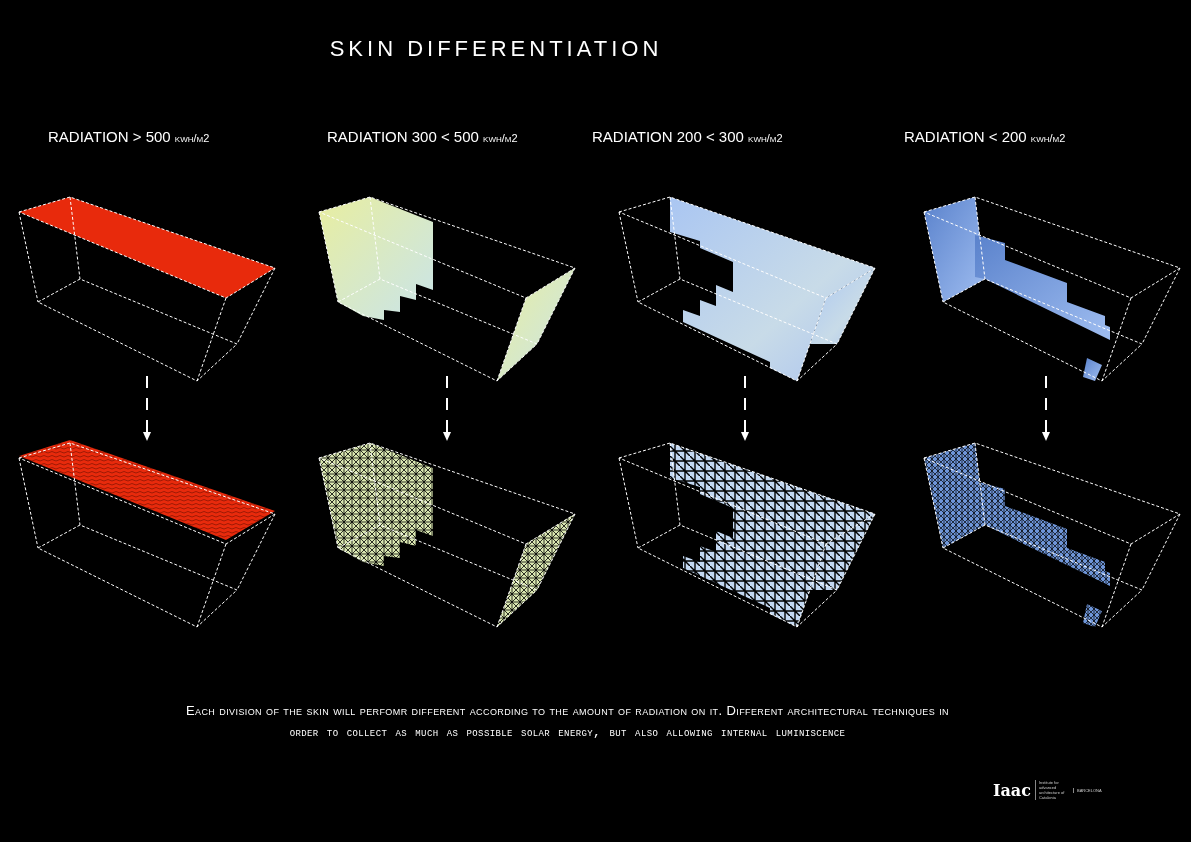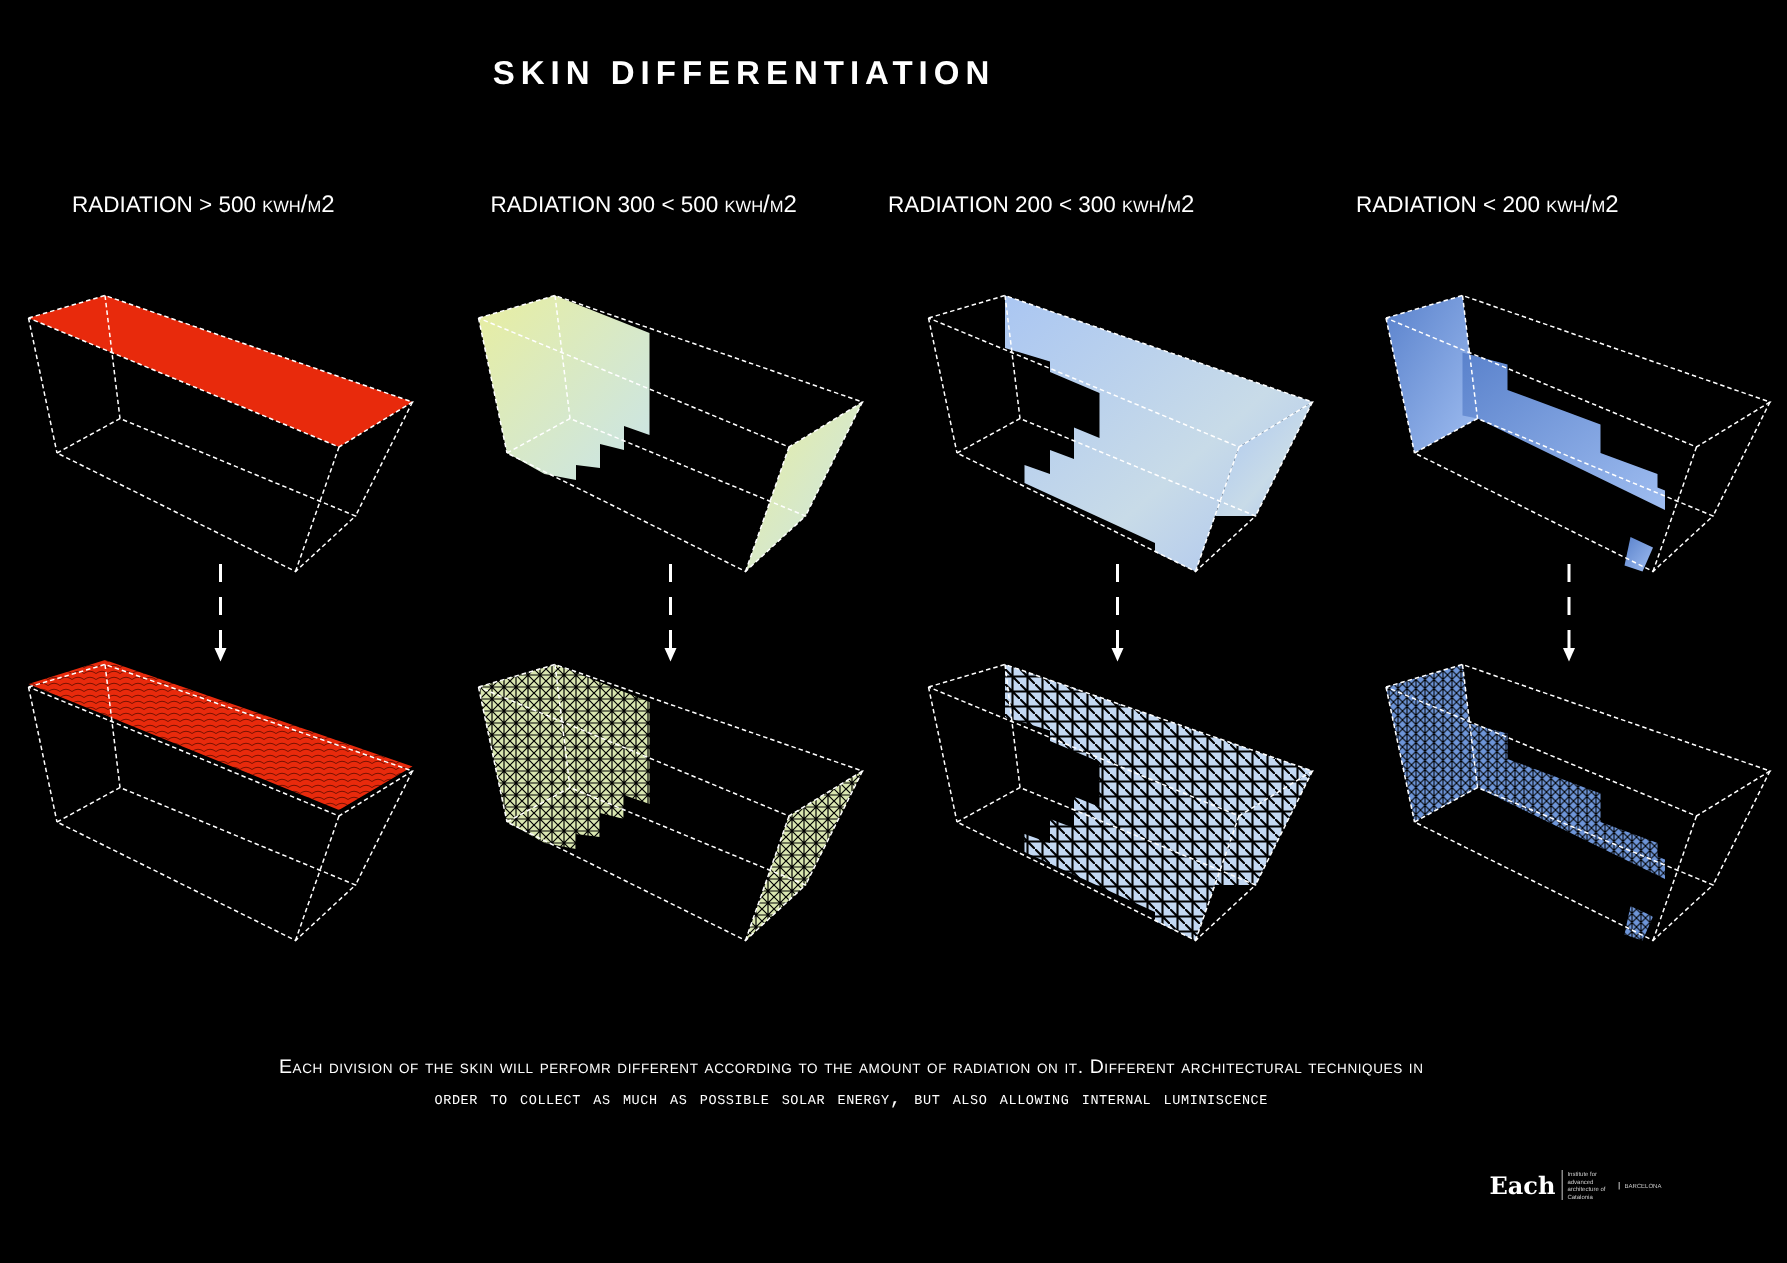"SKIN DIFFERENTIATION" .title { font-weight: bold -> normal }
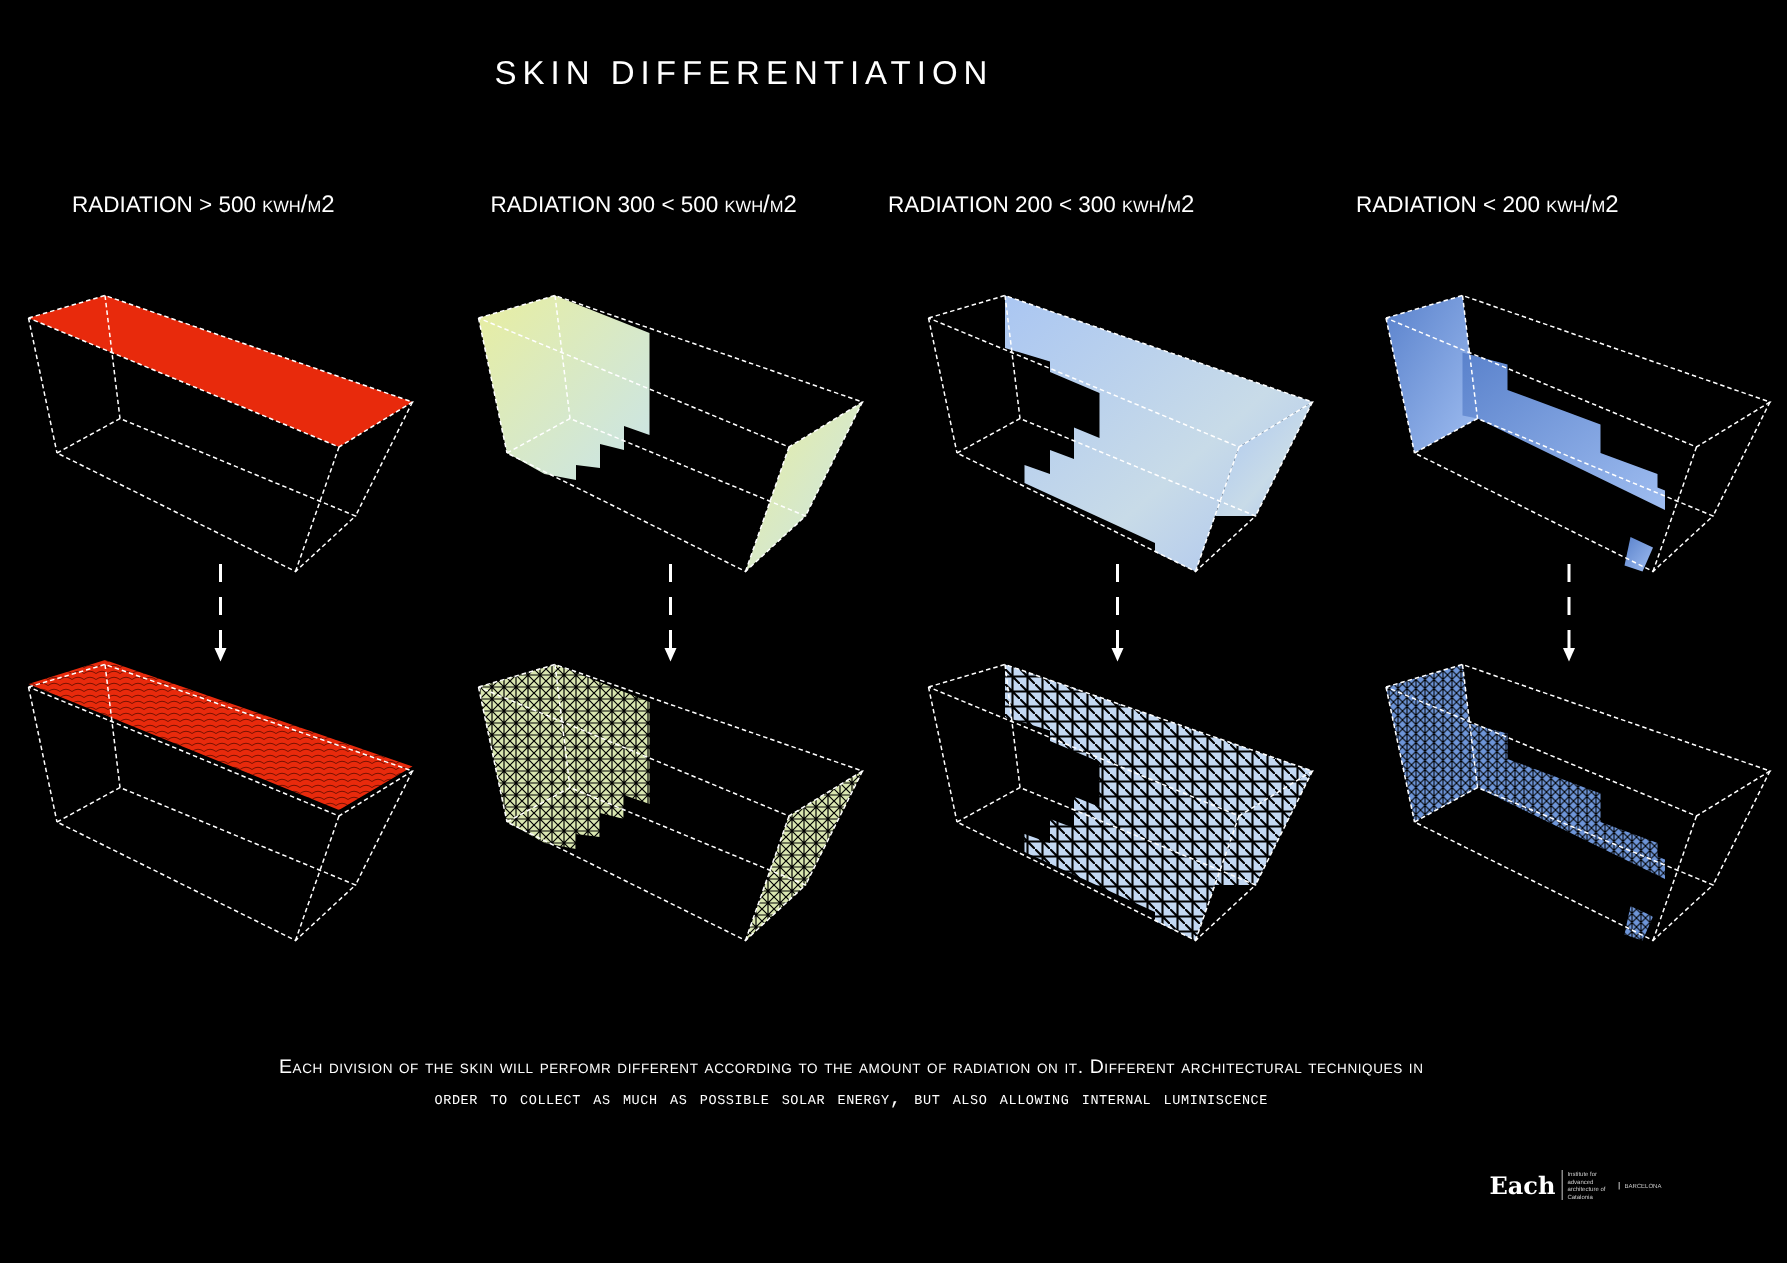"kwh/m2" .col-label .unit { font-size: 16px -> 11px }
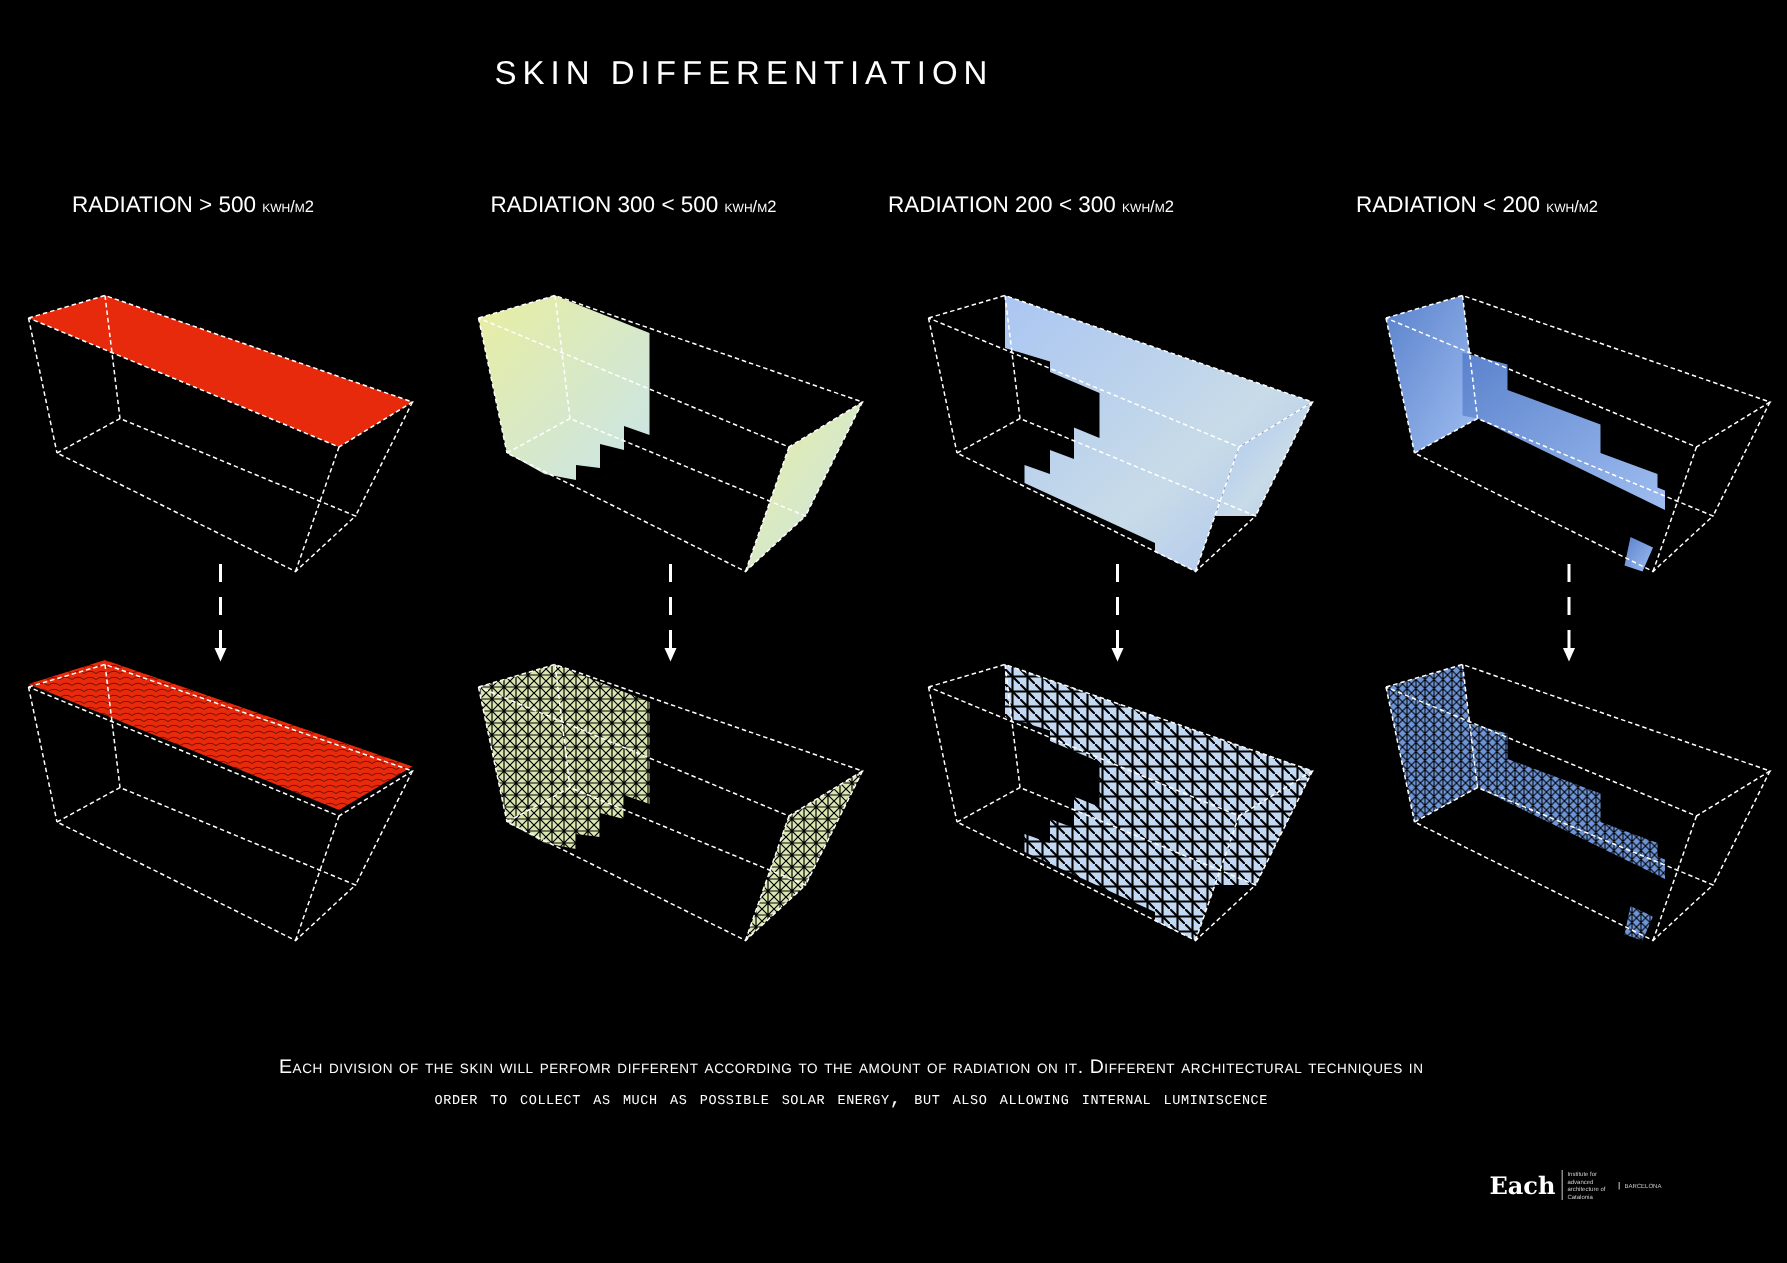"Each" span.logo-mark { text: Each -> Iaac }
